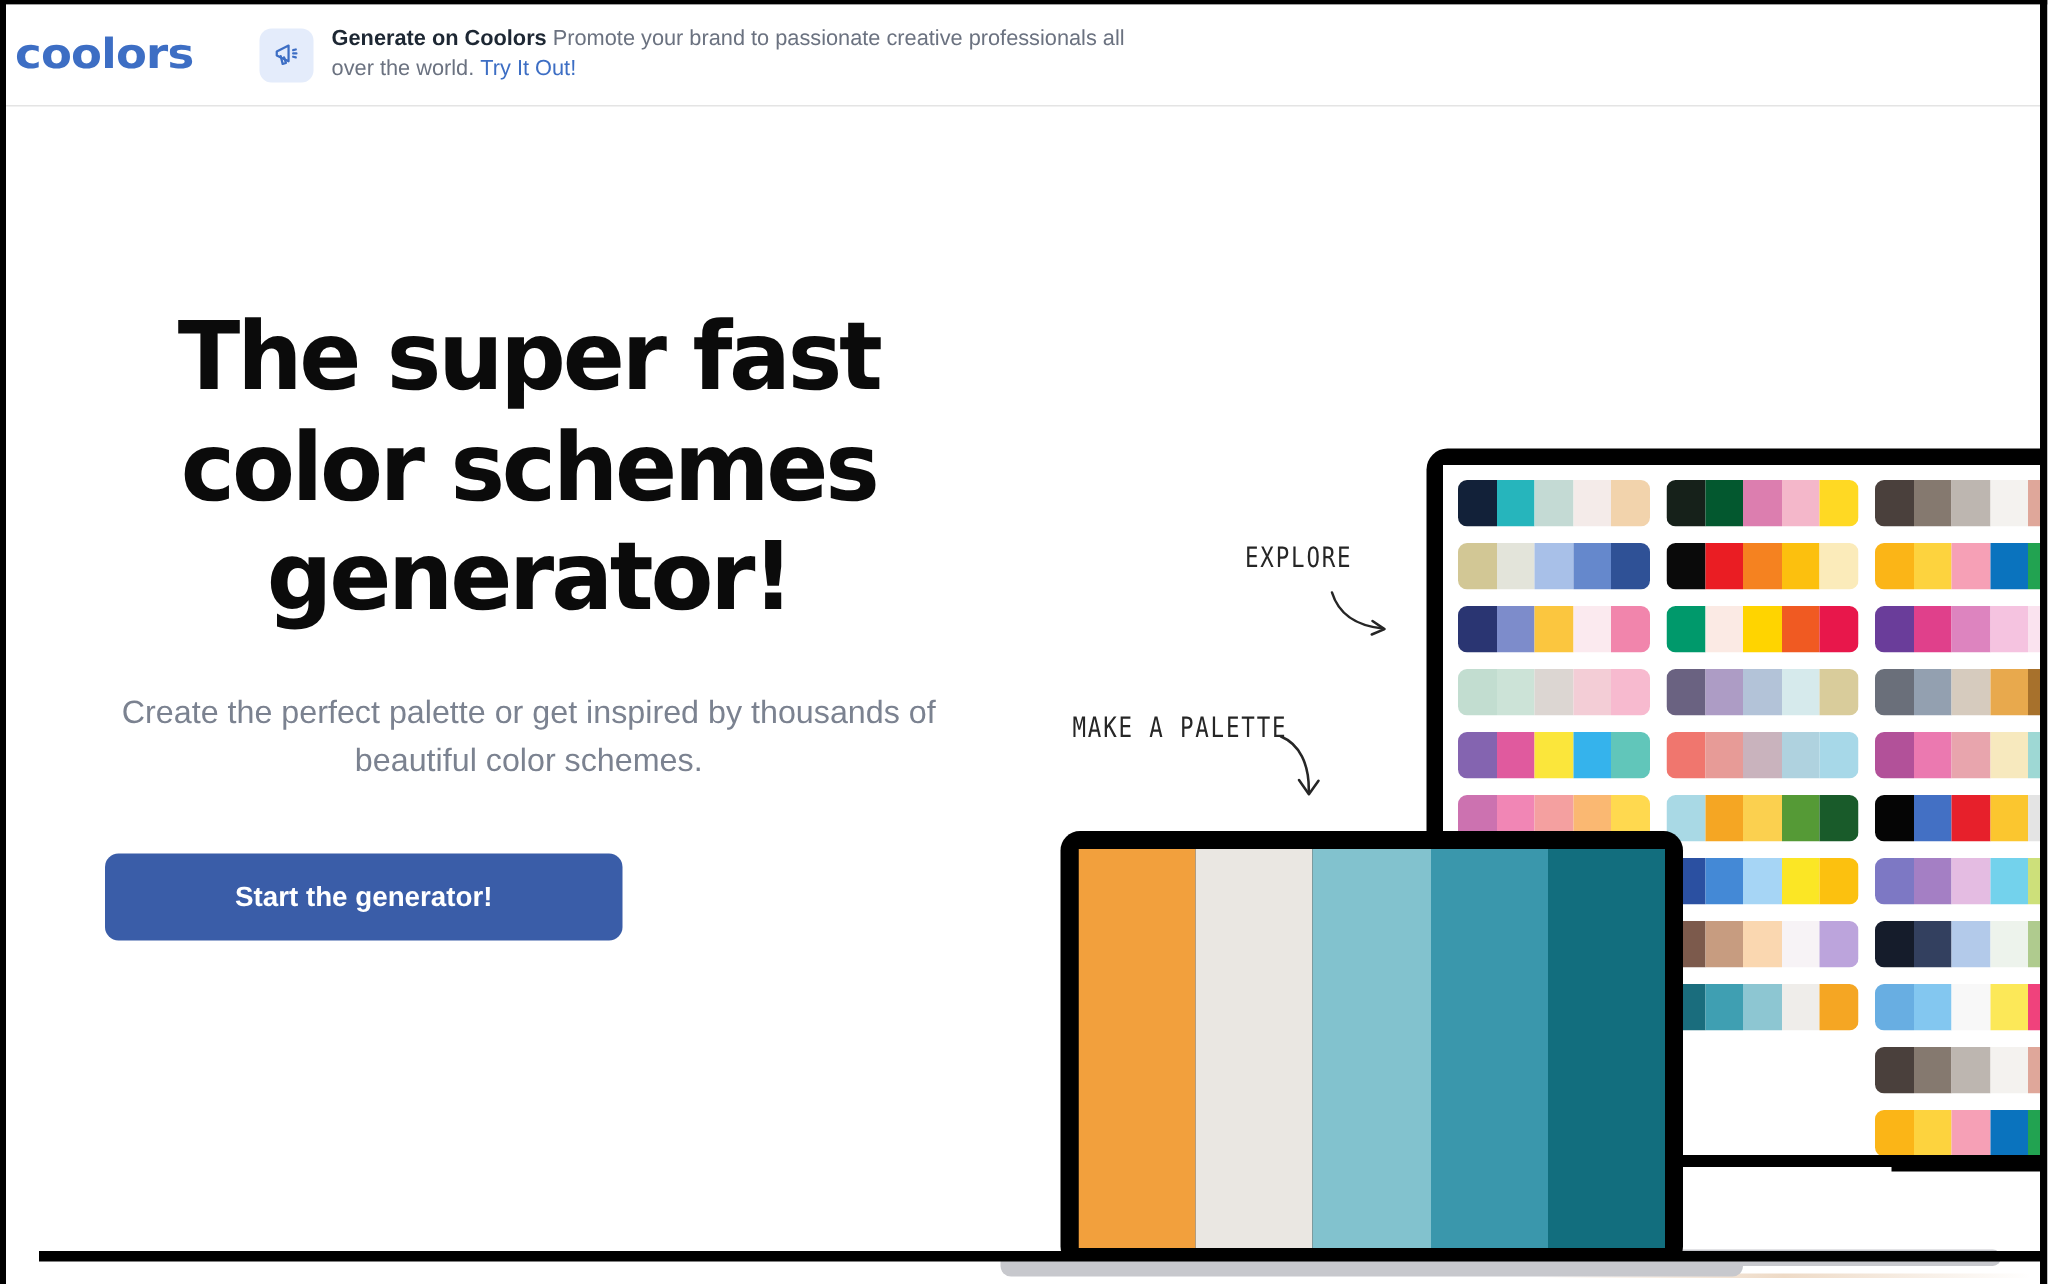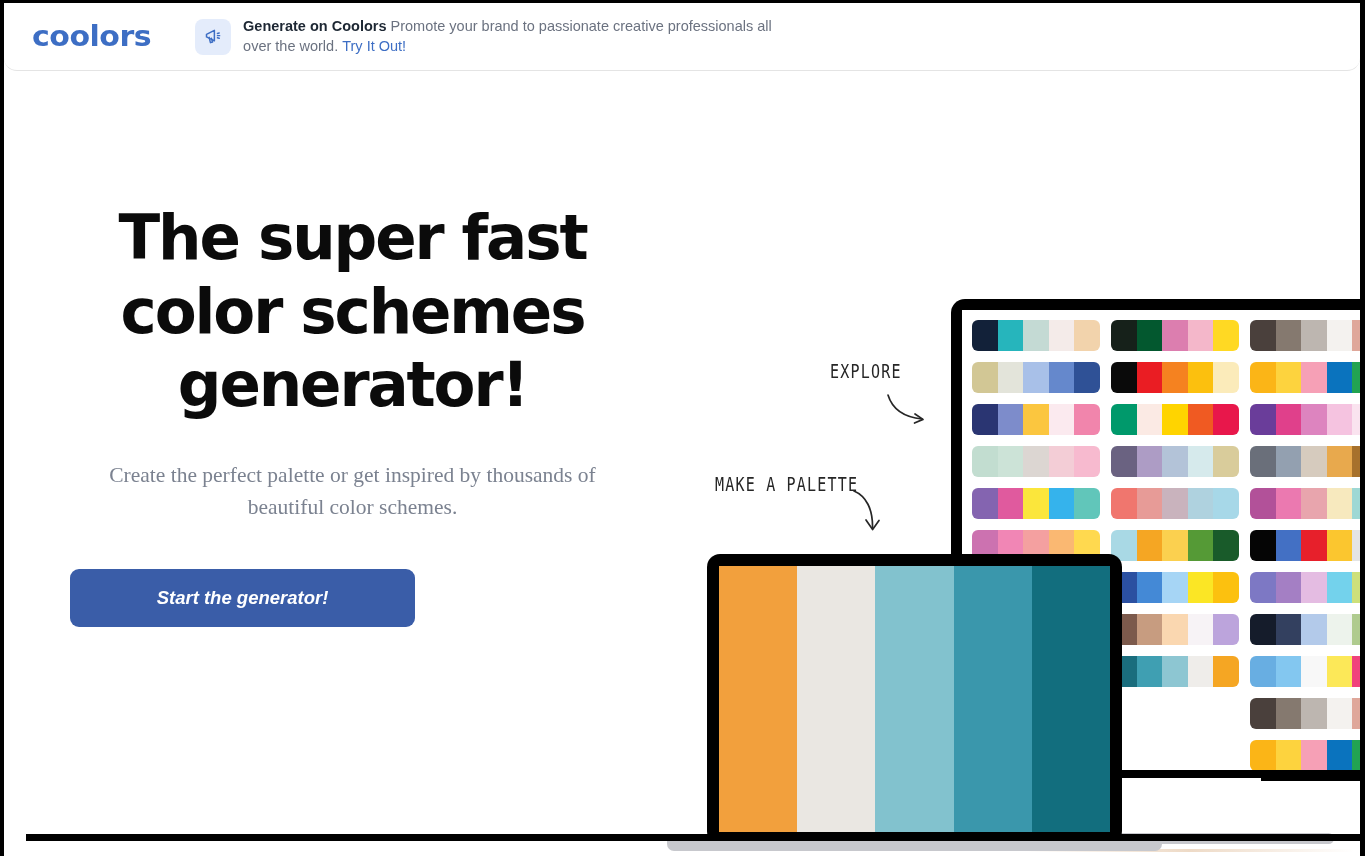"coolors" .header { border-radius: 13px -> none; padding: 0 0 0 28px -> 0 0 0 6px }
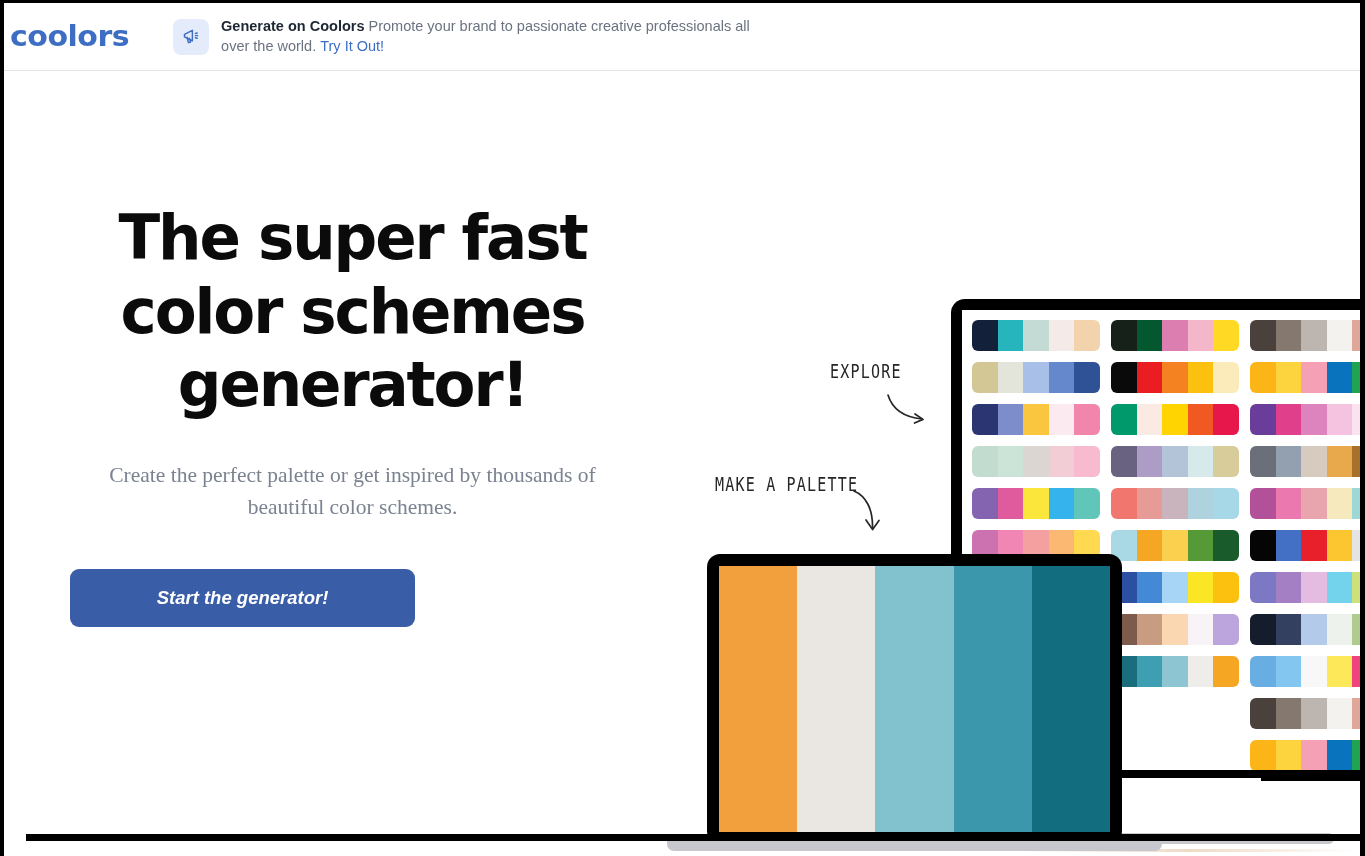"Create the perfect palette or" .subhead { font-family: Liberation Serif, serif -> none }
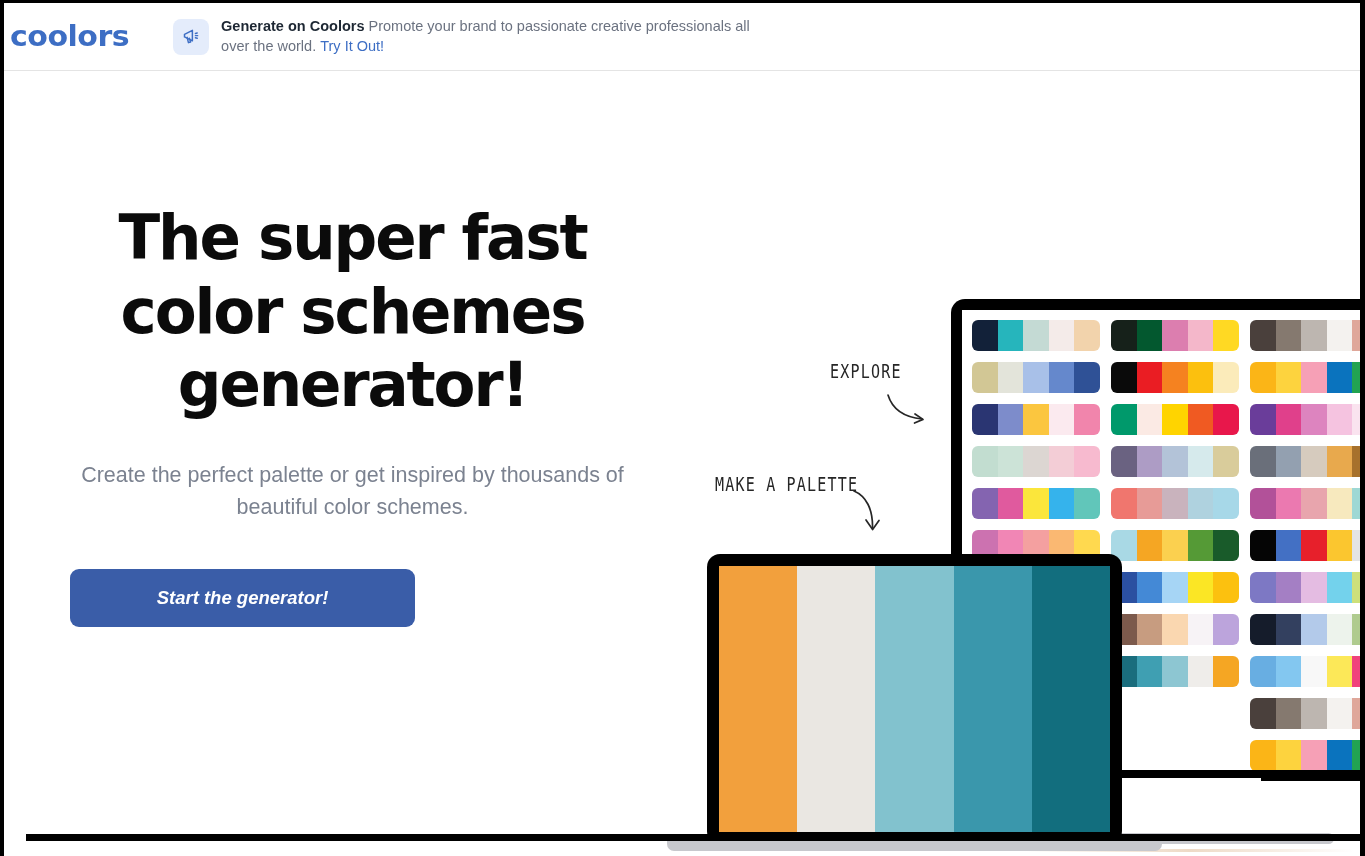"Start the generator!" .cta-wrap { font-style: italic -> none }
